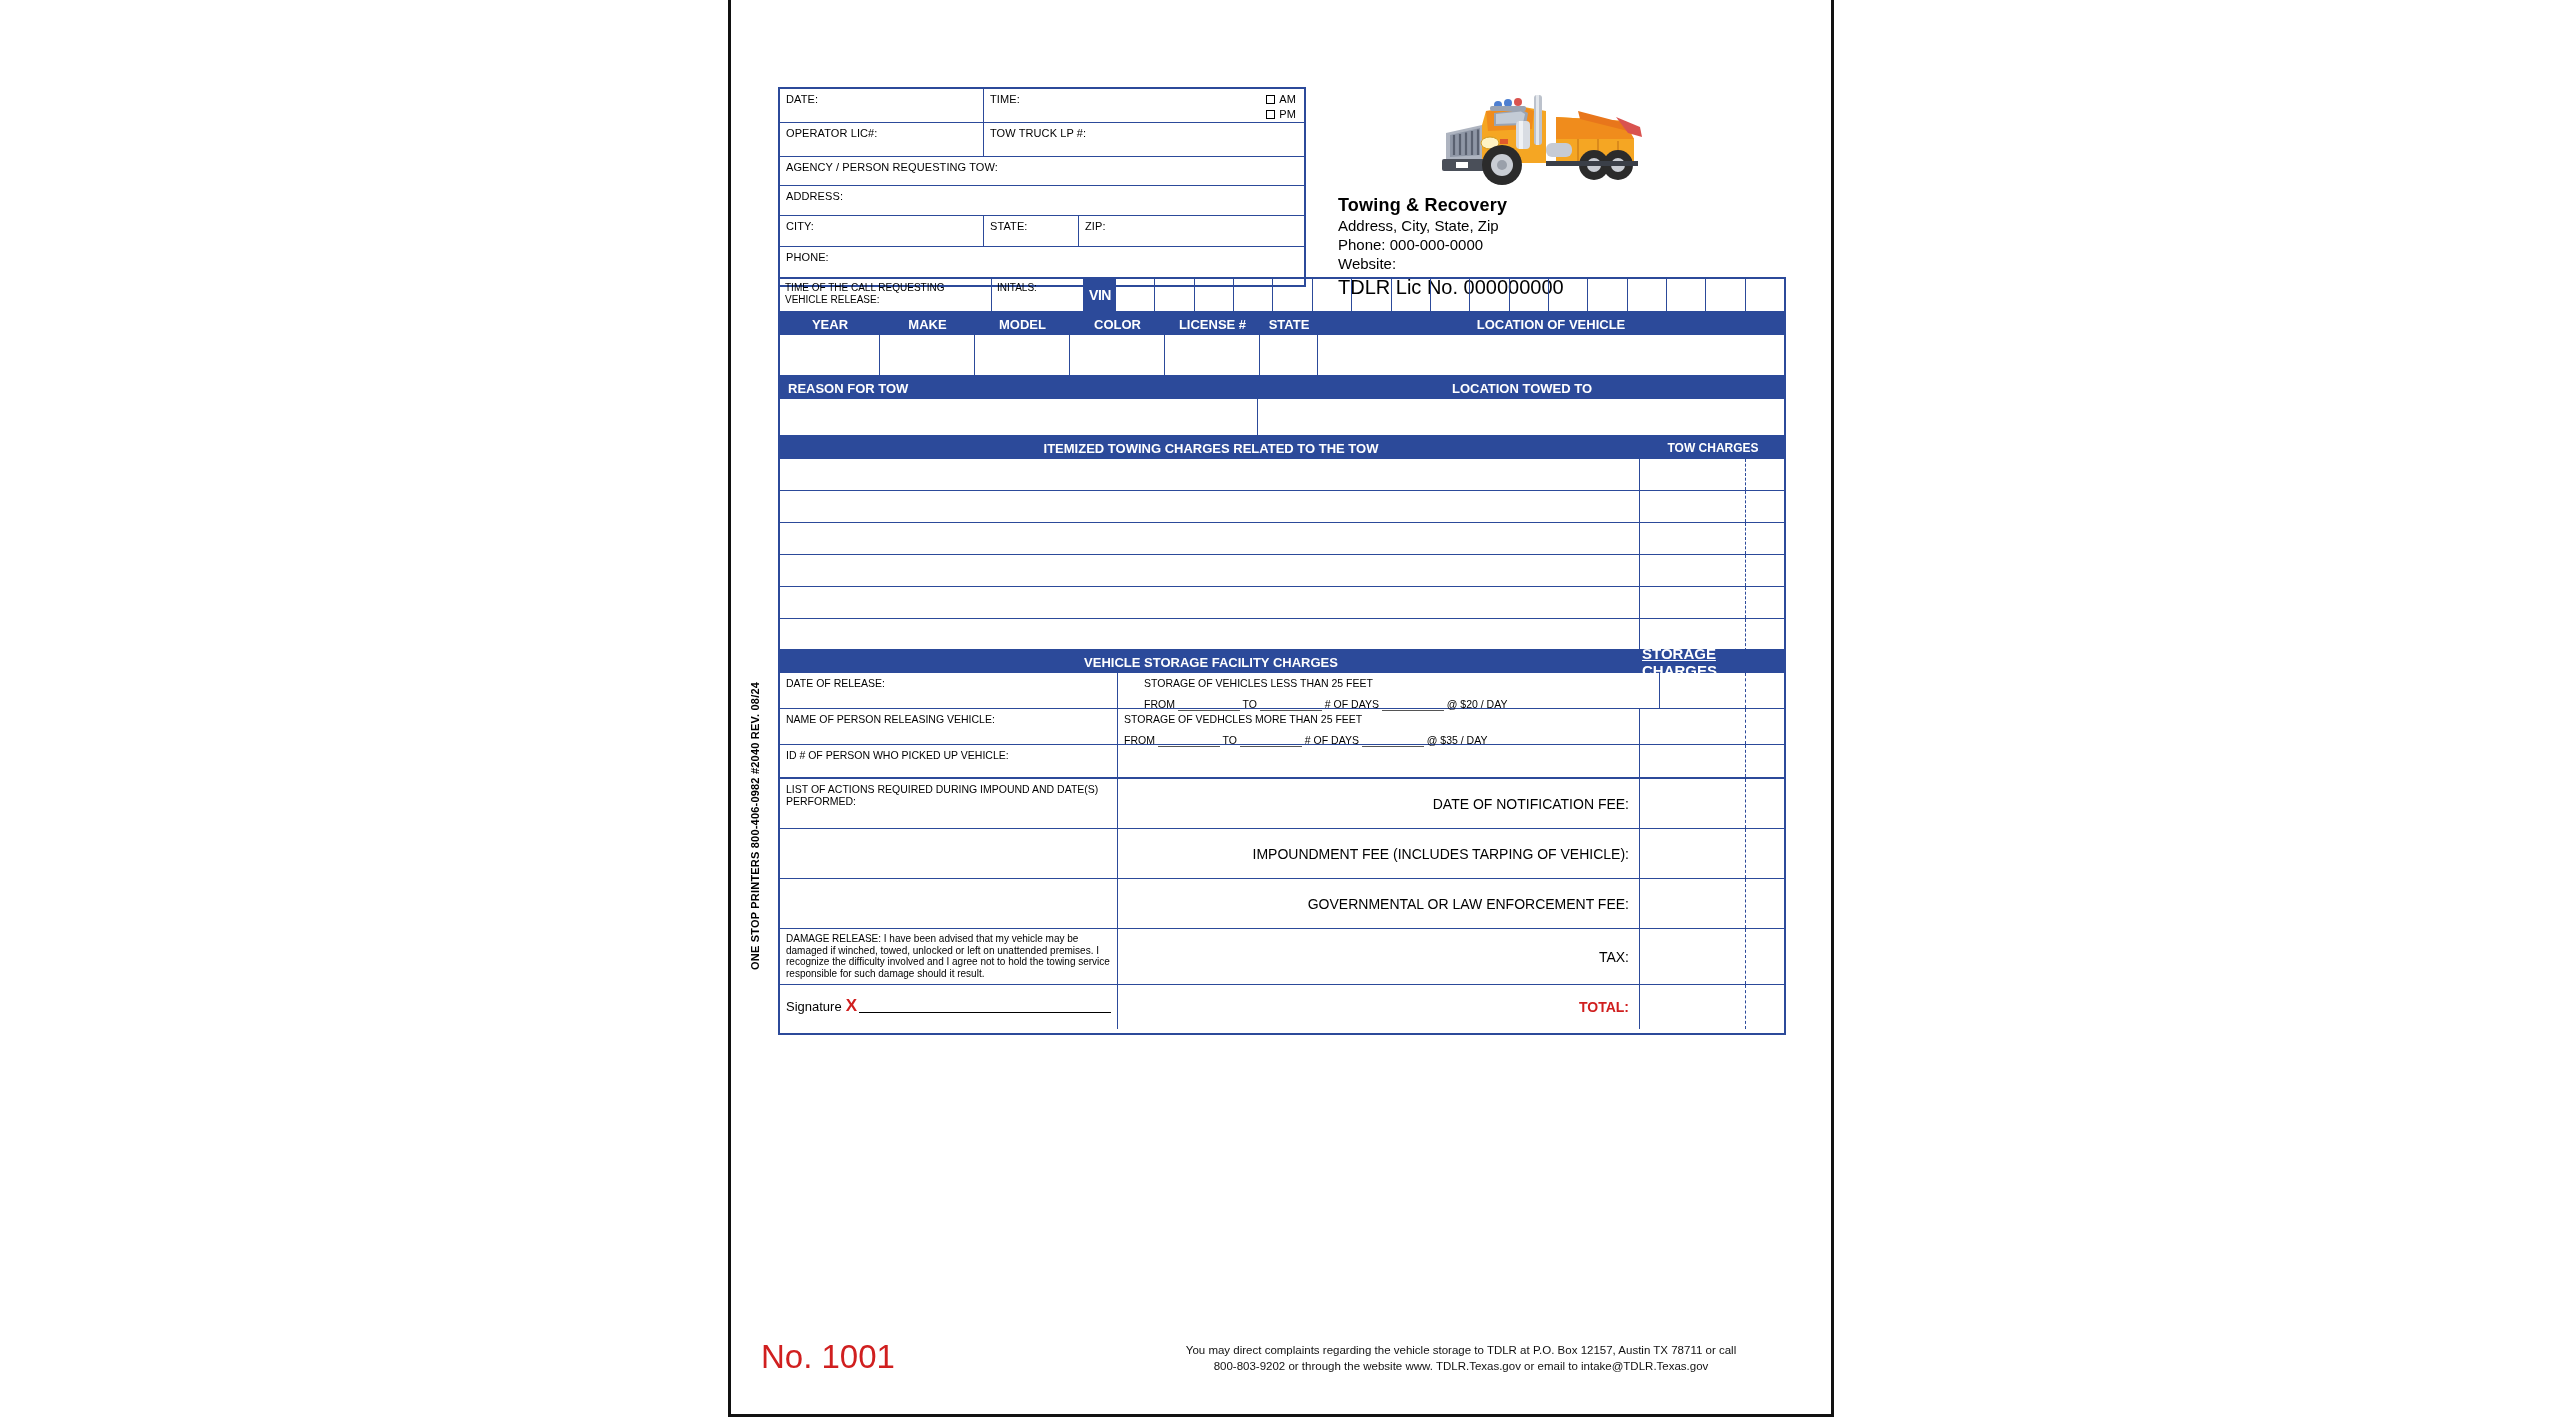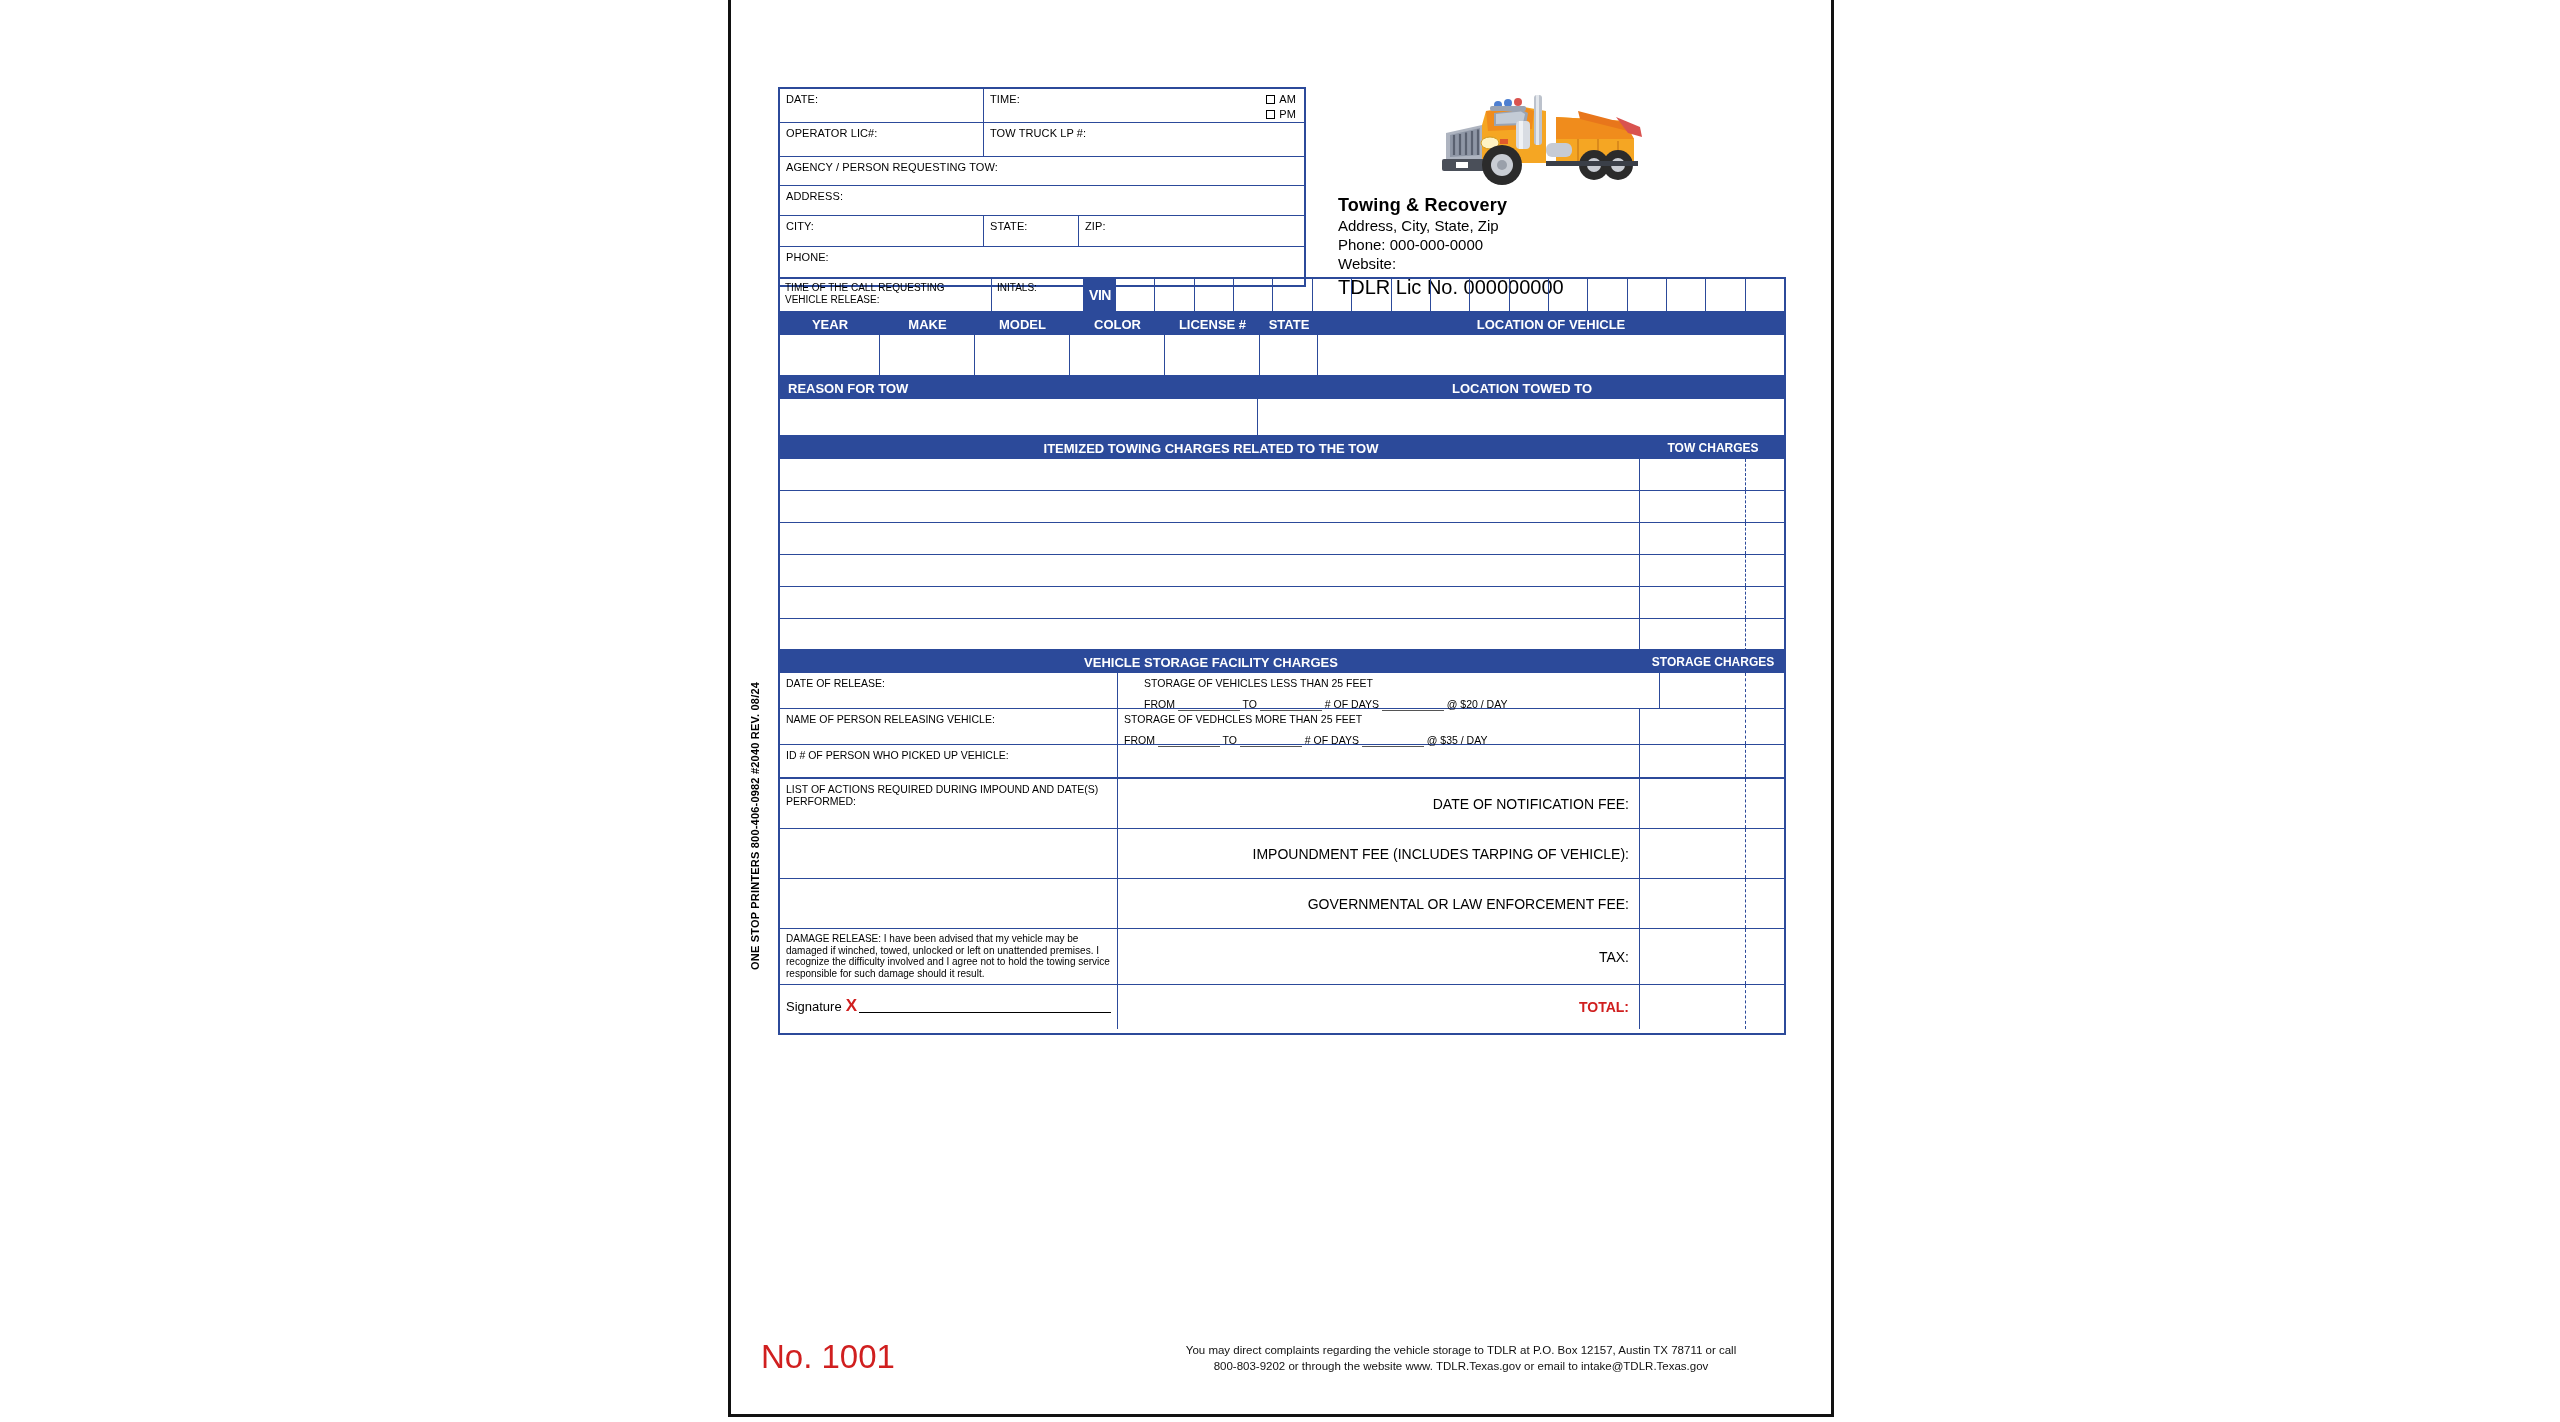"STORAGE CHARGES" #storhead .b { font-size: 12px -> 15px; text-decoration: none -> underline }
